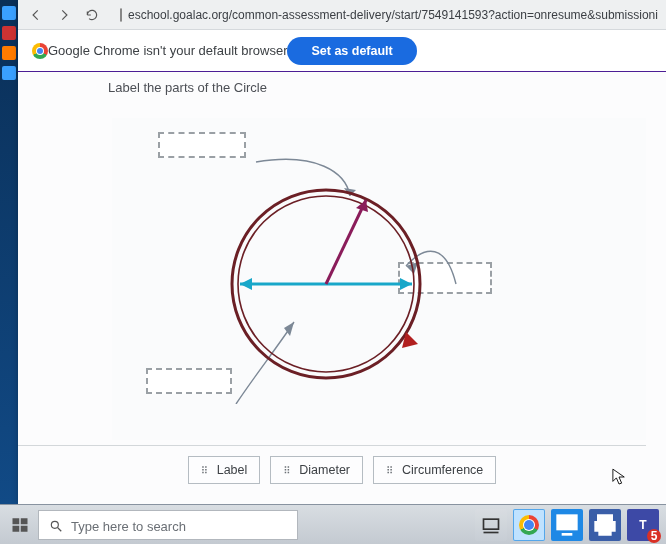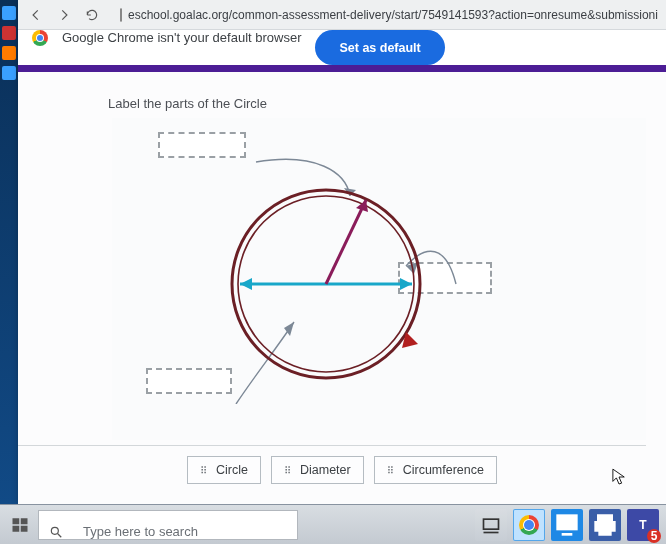"Google Chrome isn't your default" .infobar { align-items: none -> center; border-bottom: 7px solid #4c1d95 -> 1px solid #4c1d95; gap: 14px -> none }
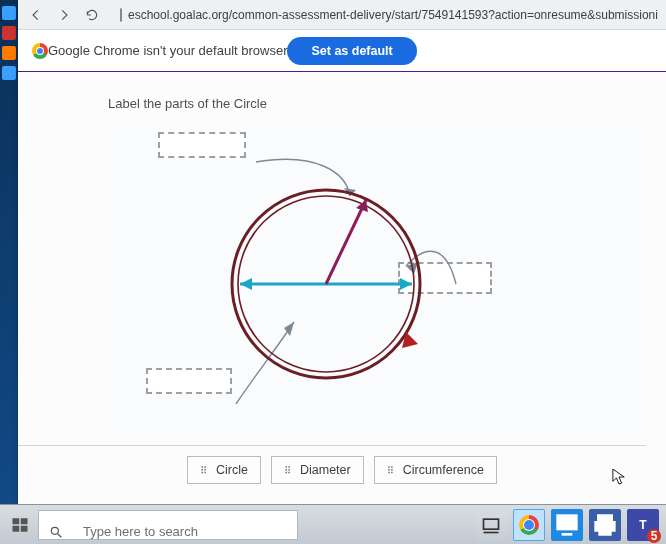"Label the parts of the" .instr { margin-top: 16px -> none }
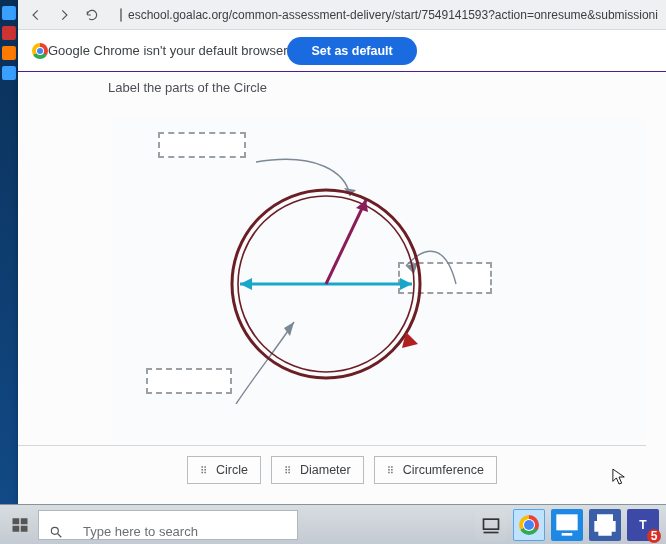"Circle" span { text: Circle -> Label }
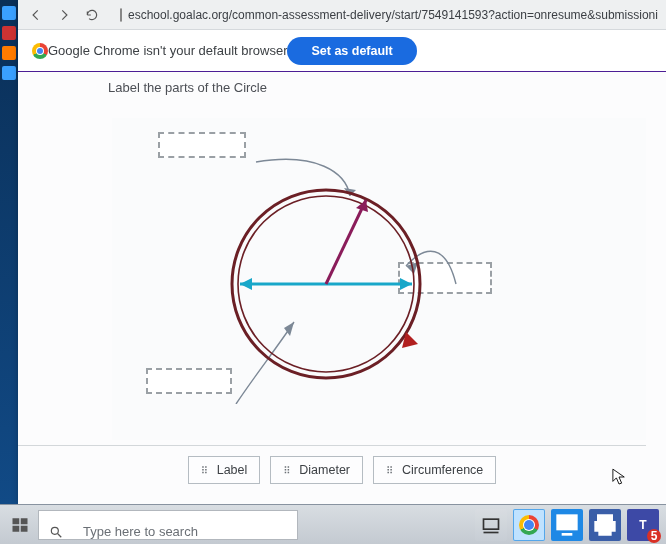"Type here to search" .search { align-items: flex-end -> flex-start; gap: 20px -> 8px; padding: 0 10px -> 8px 10px }
